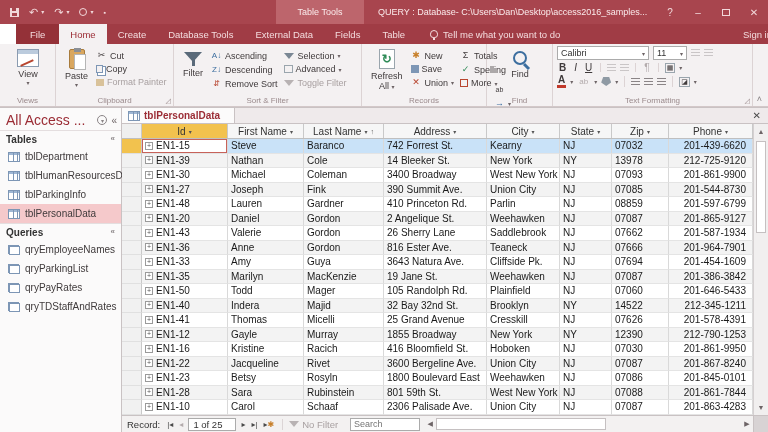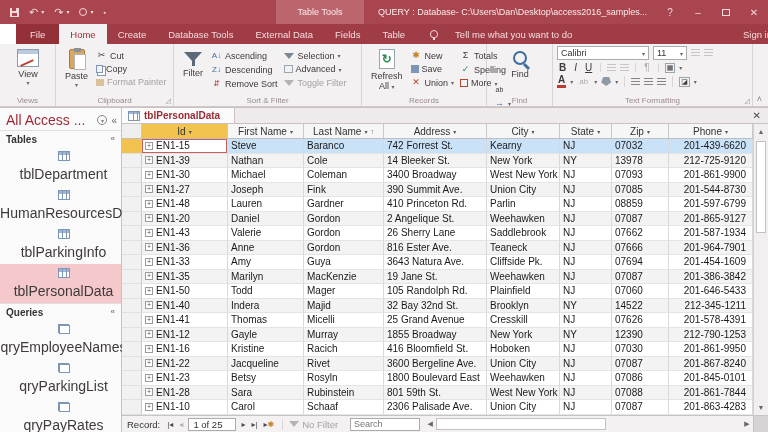"Tell me what you want" .tellme { gap: 17px -> 5px }
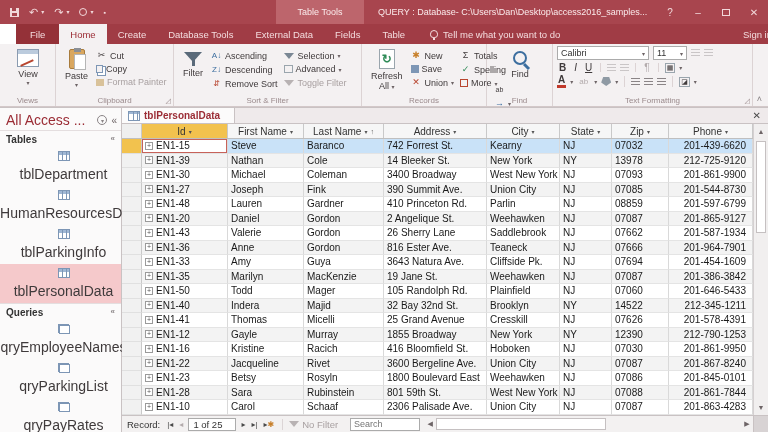"tblDepartment" .nav-item { flex-direction: column -> none; font-size: 14px -> 10px }
